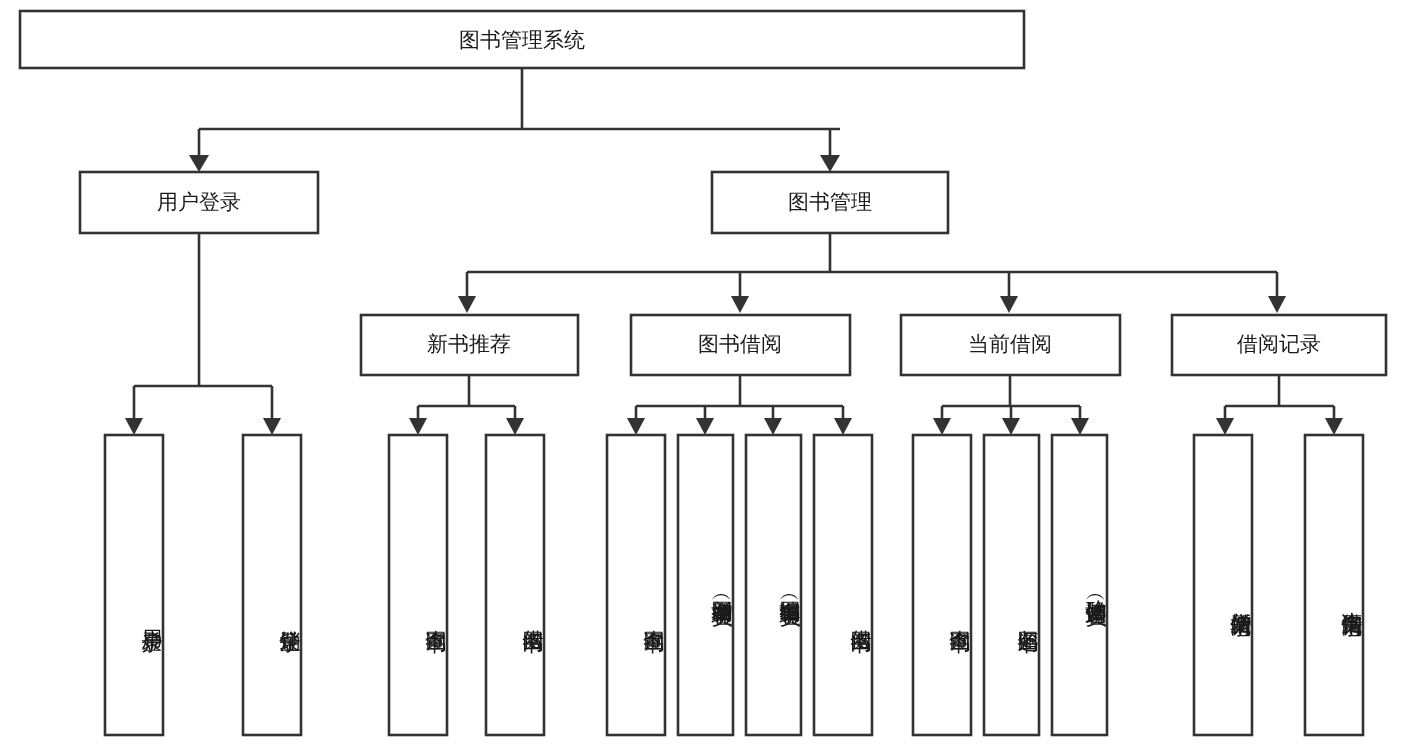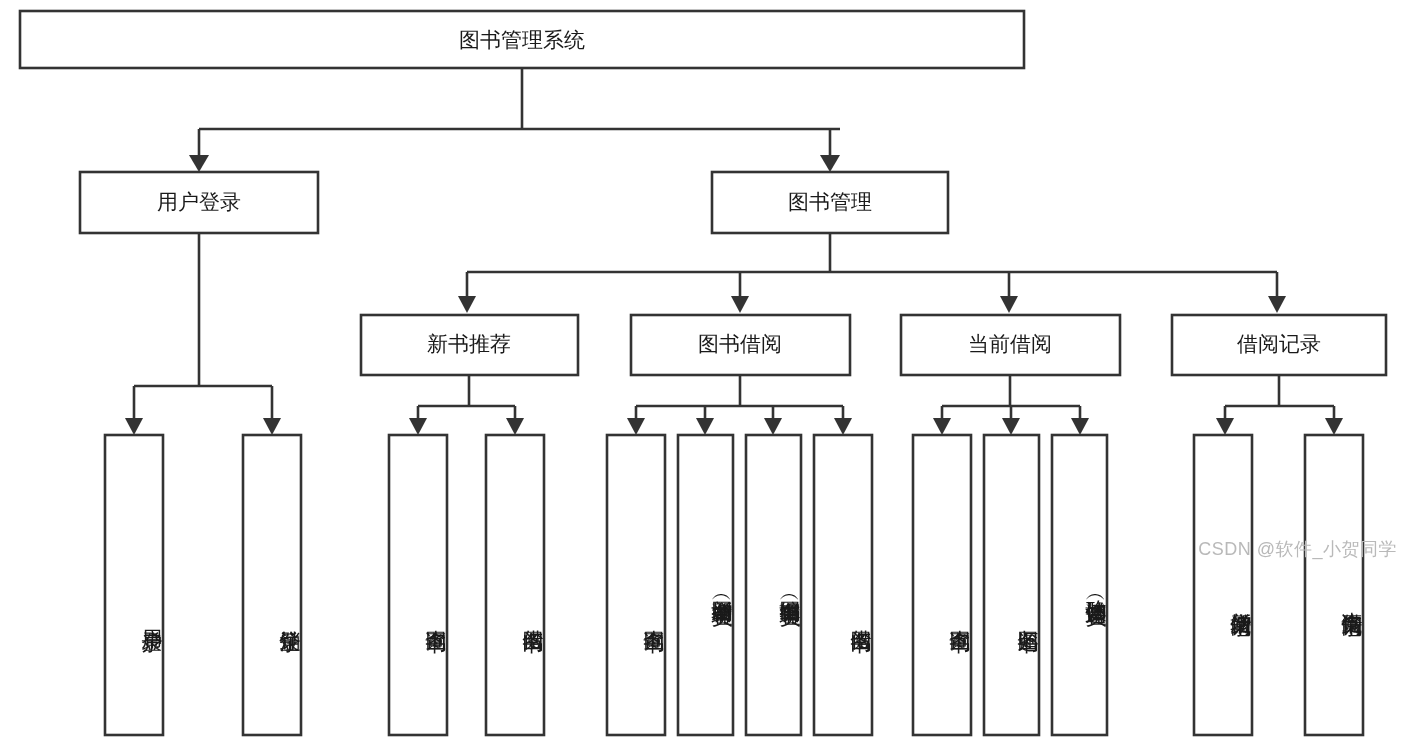"CSDN @软件_小贺同学" div.watermark { html: <div>CSDN @软件_小贺同学</div> -> none }
